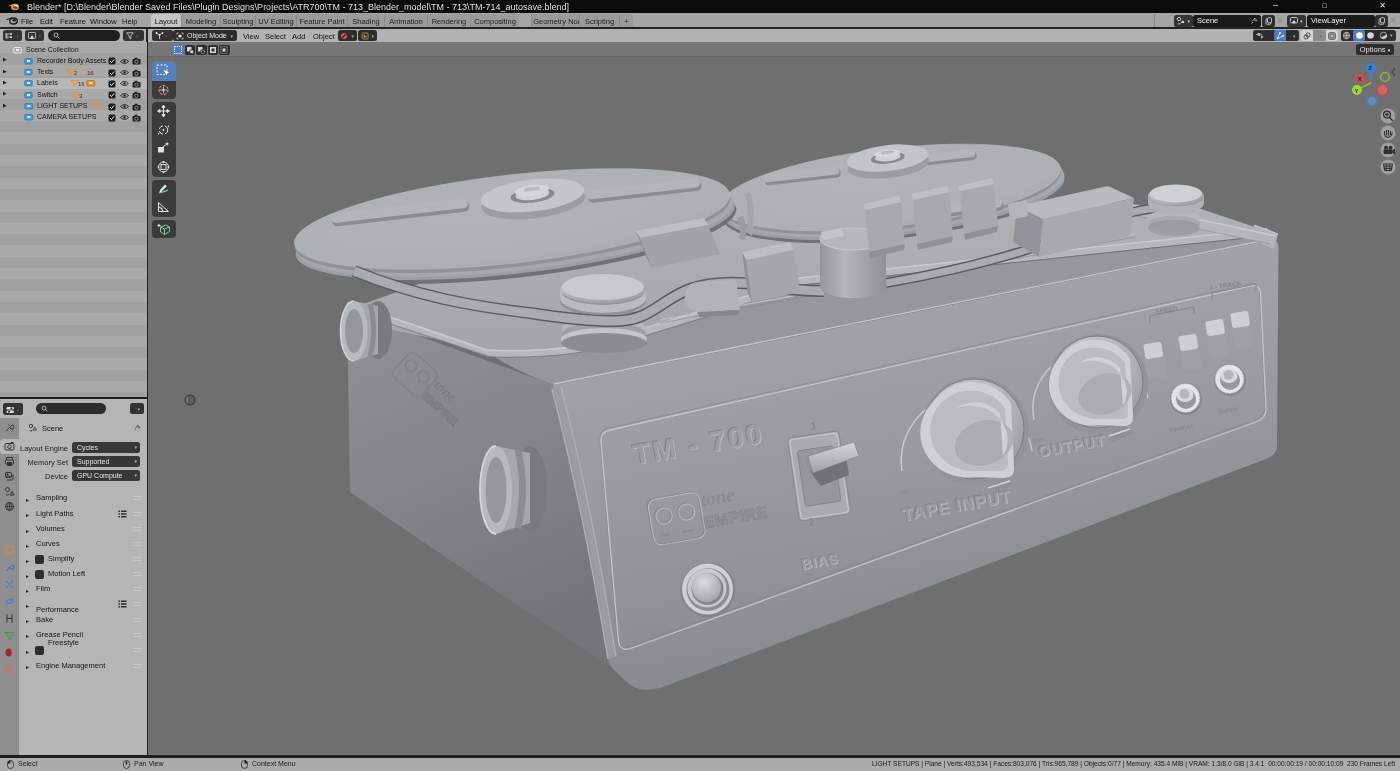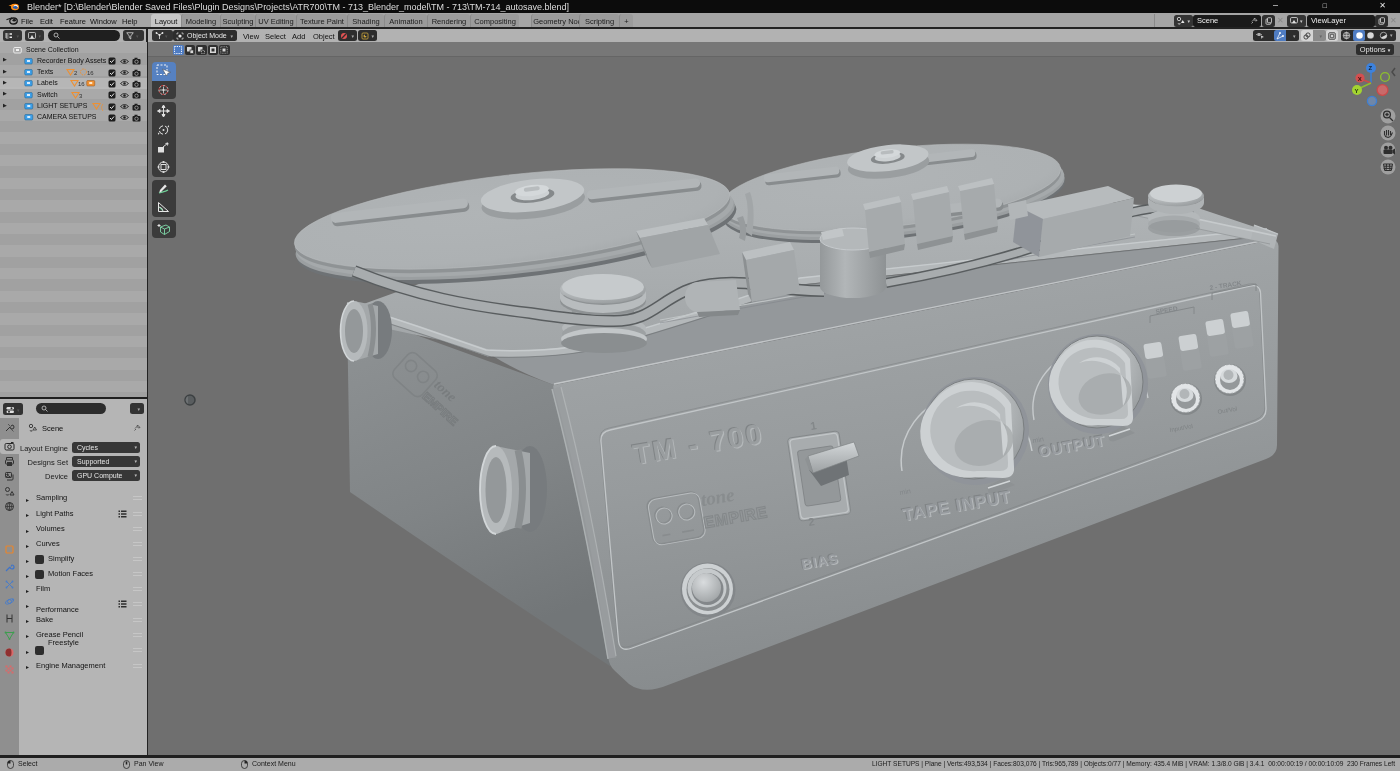"Texture Paint" div.wtab { text: Texture -> Feature }
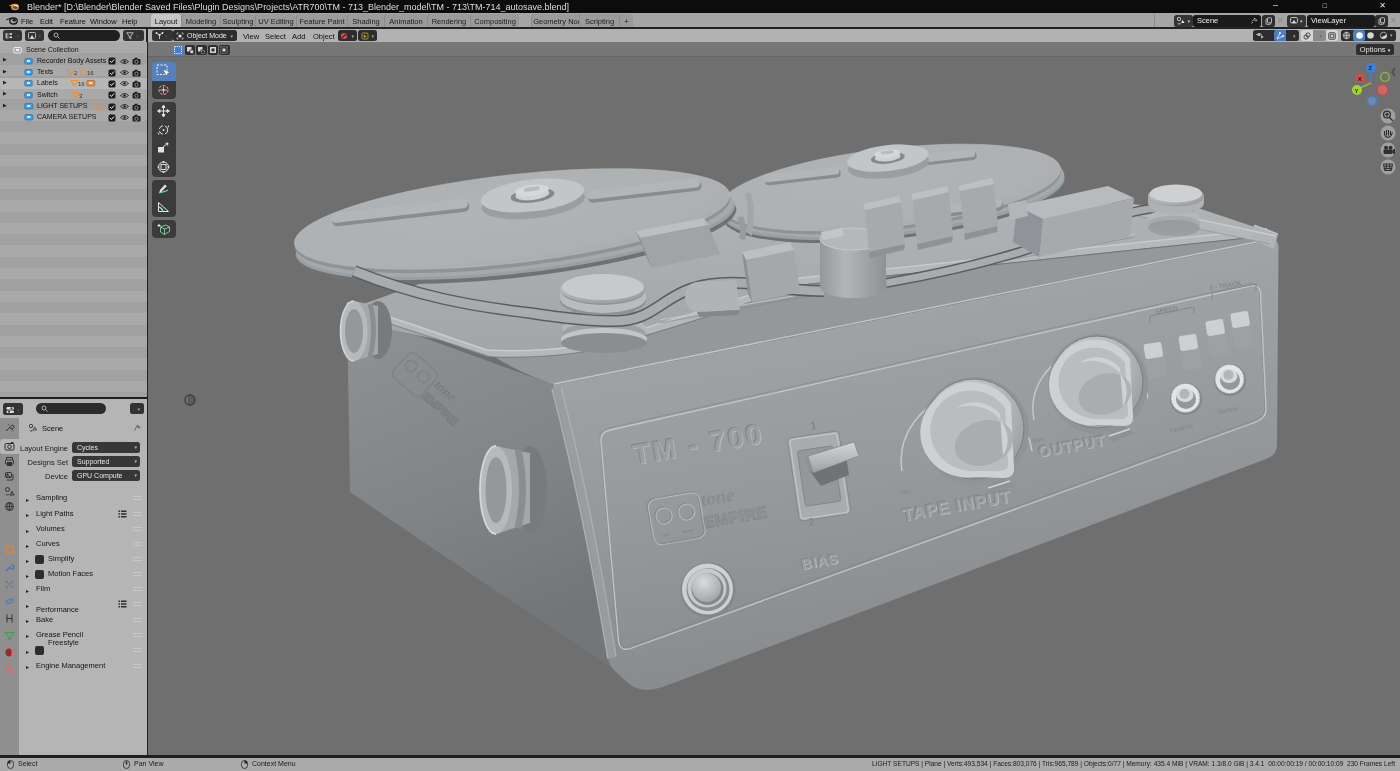"Designs Set" span.plabel { text: Designs -> Memory }
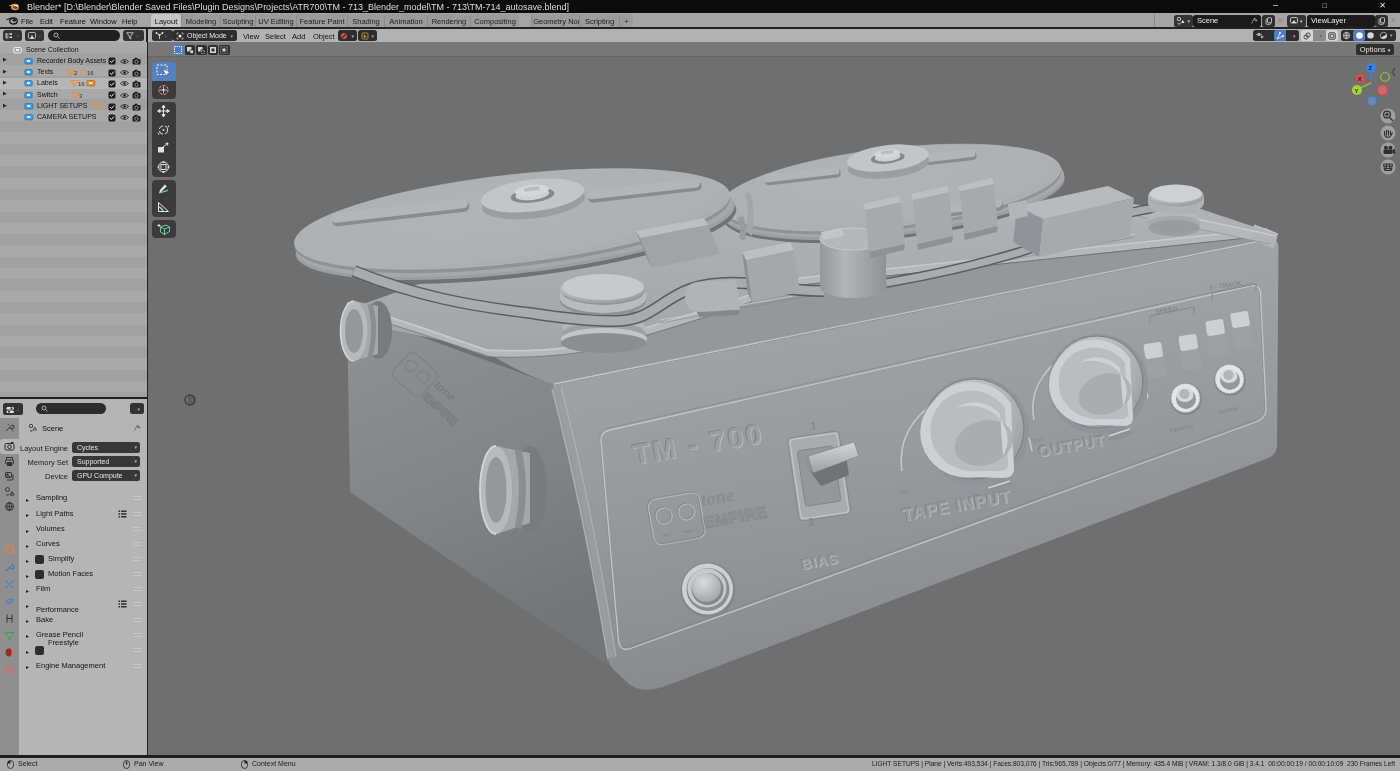"Motion Faces" span.nm { text: Faces -> Left }
